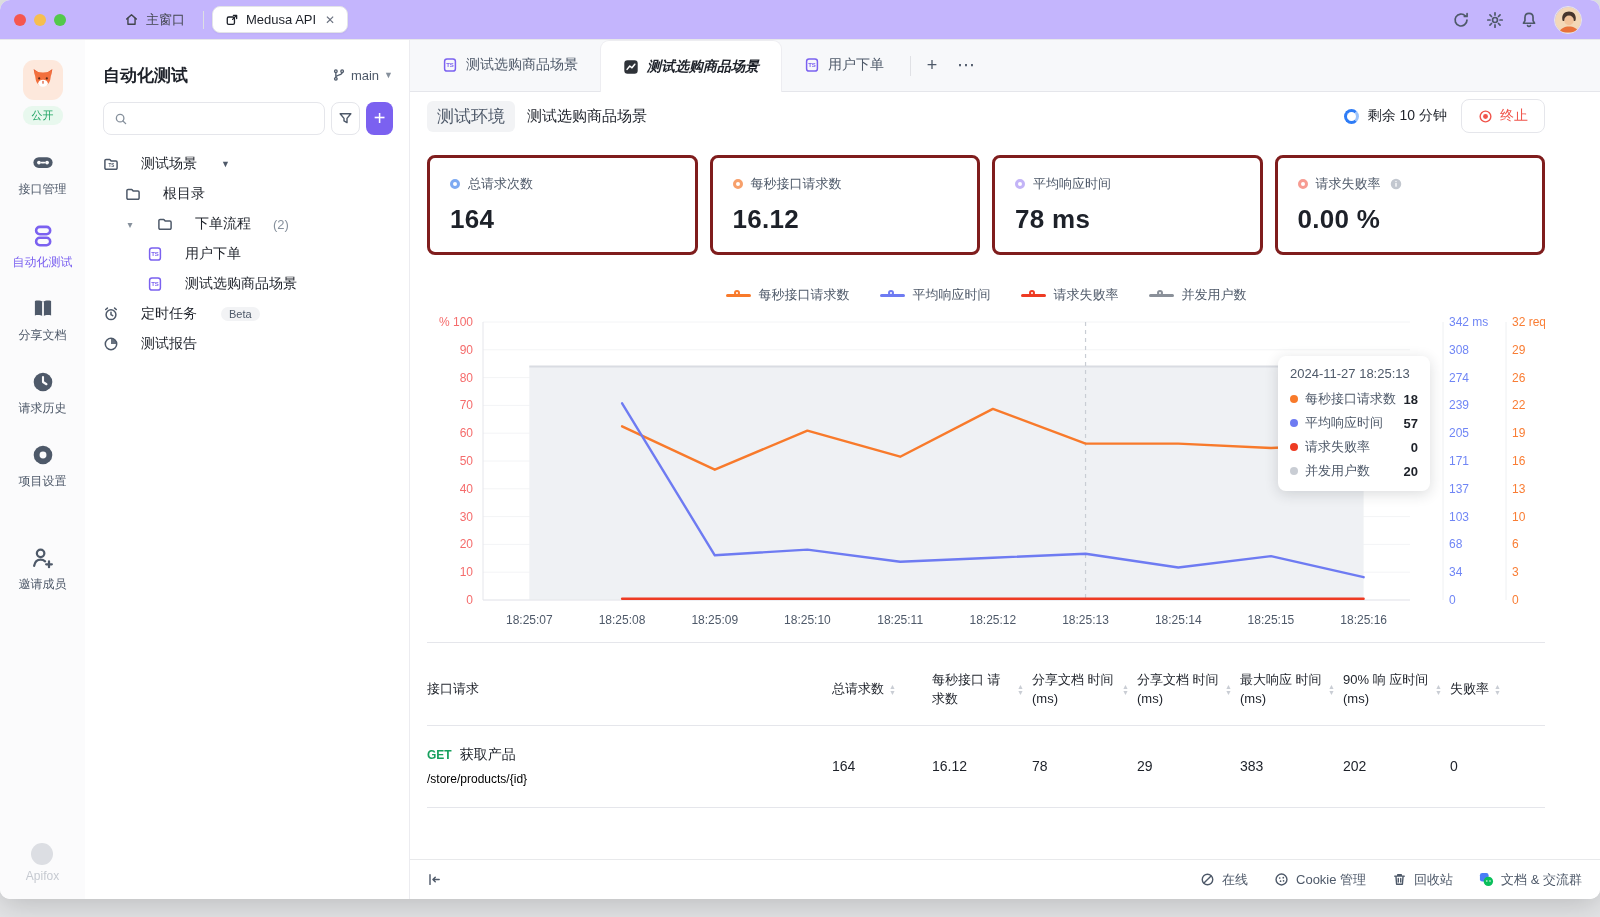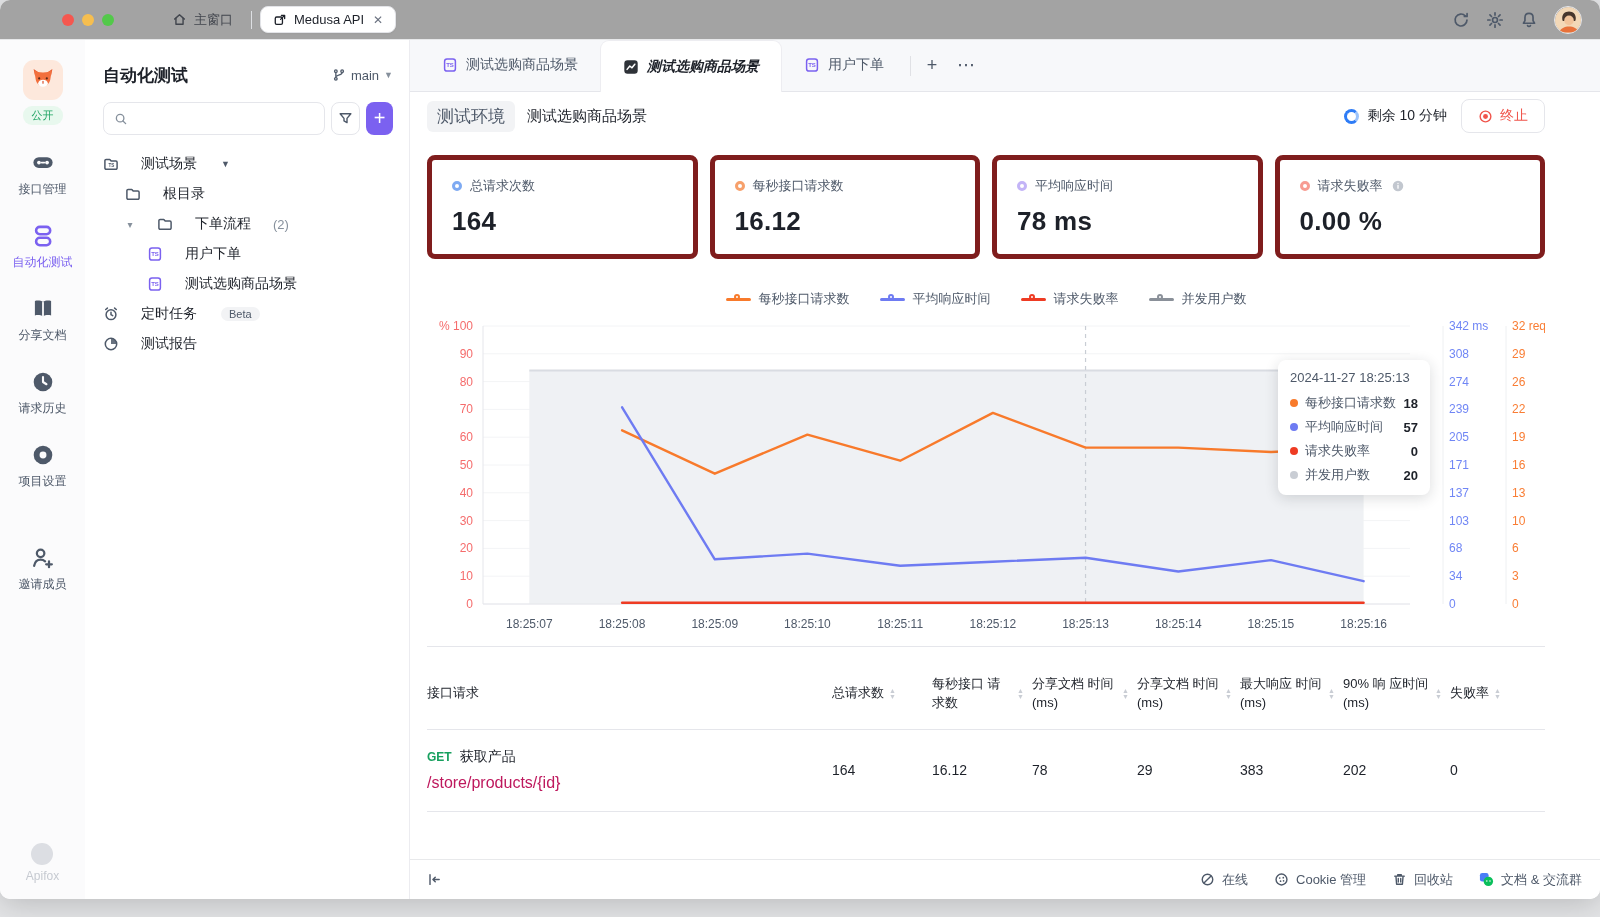"主窗口" .titlebar { background: #a3a3a3 -> #c4b5fd; padding-left: 48px -> none }
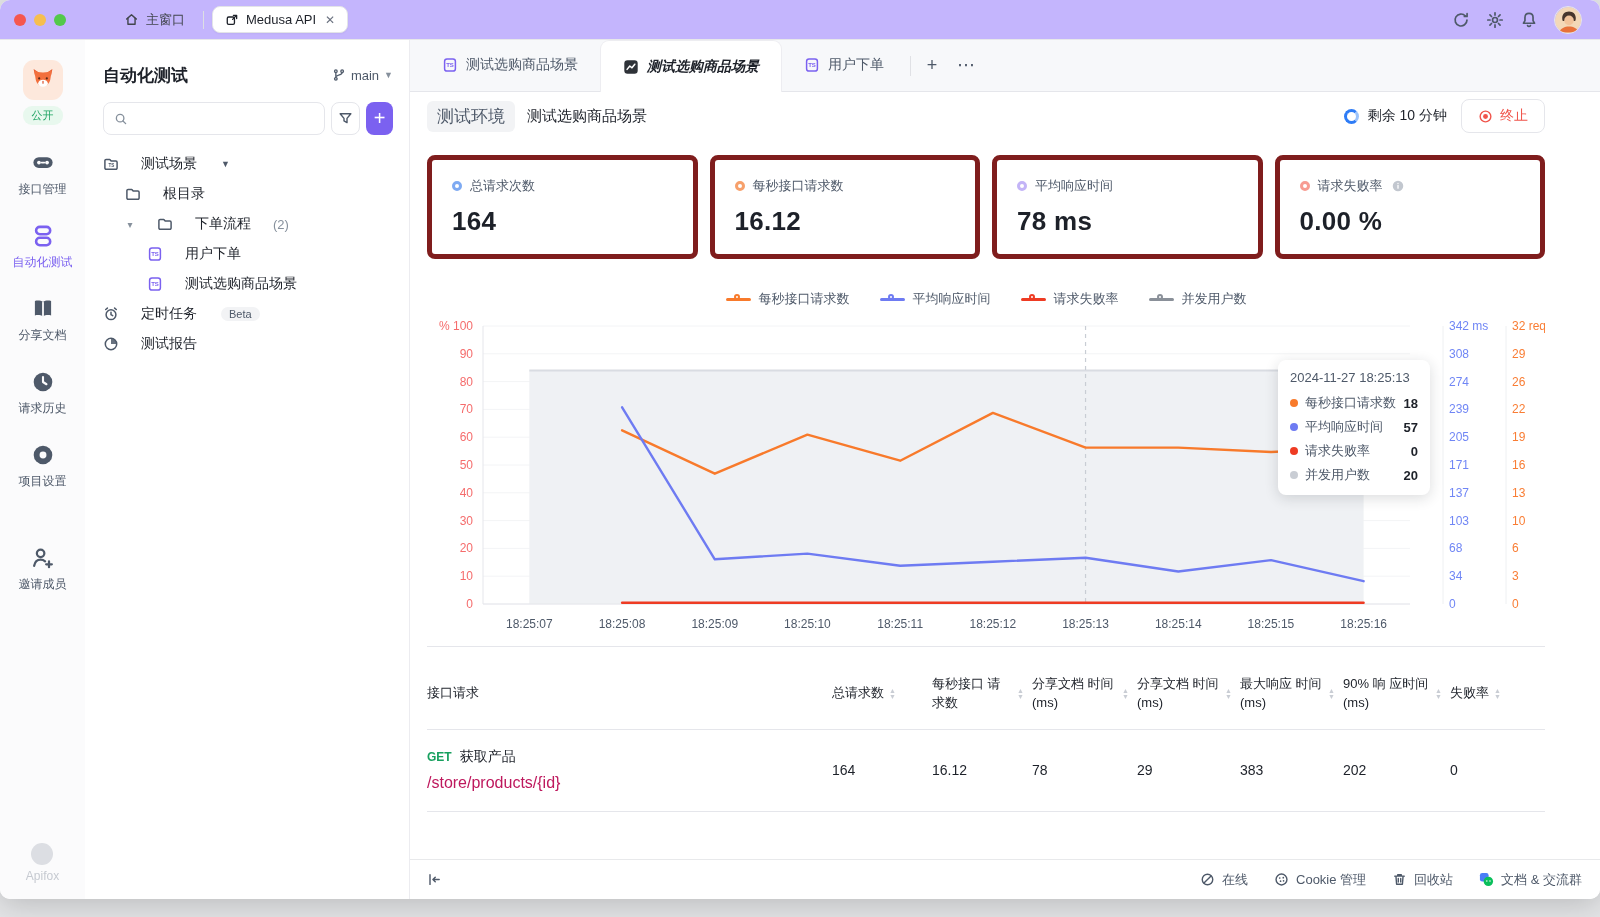"总请求次数" .stat-card { border: 5px solid #7f1d1d -> 3px solid #7f1d1d }
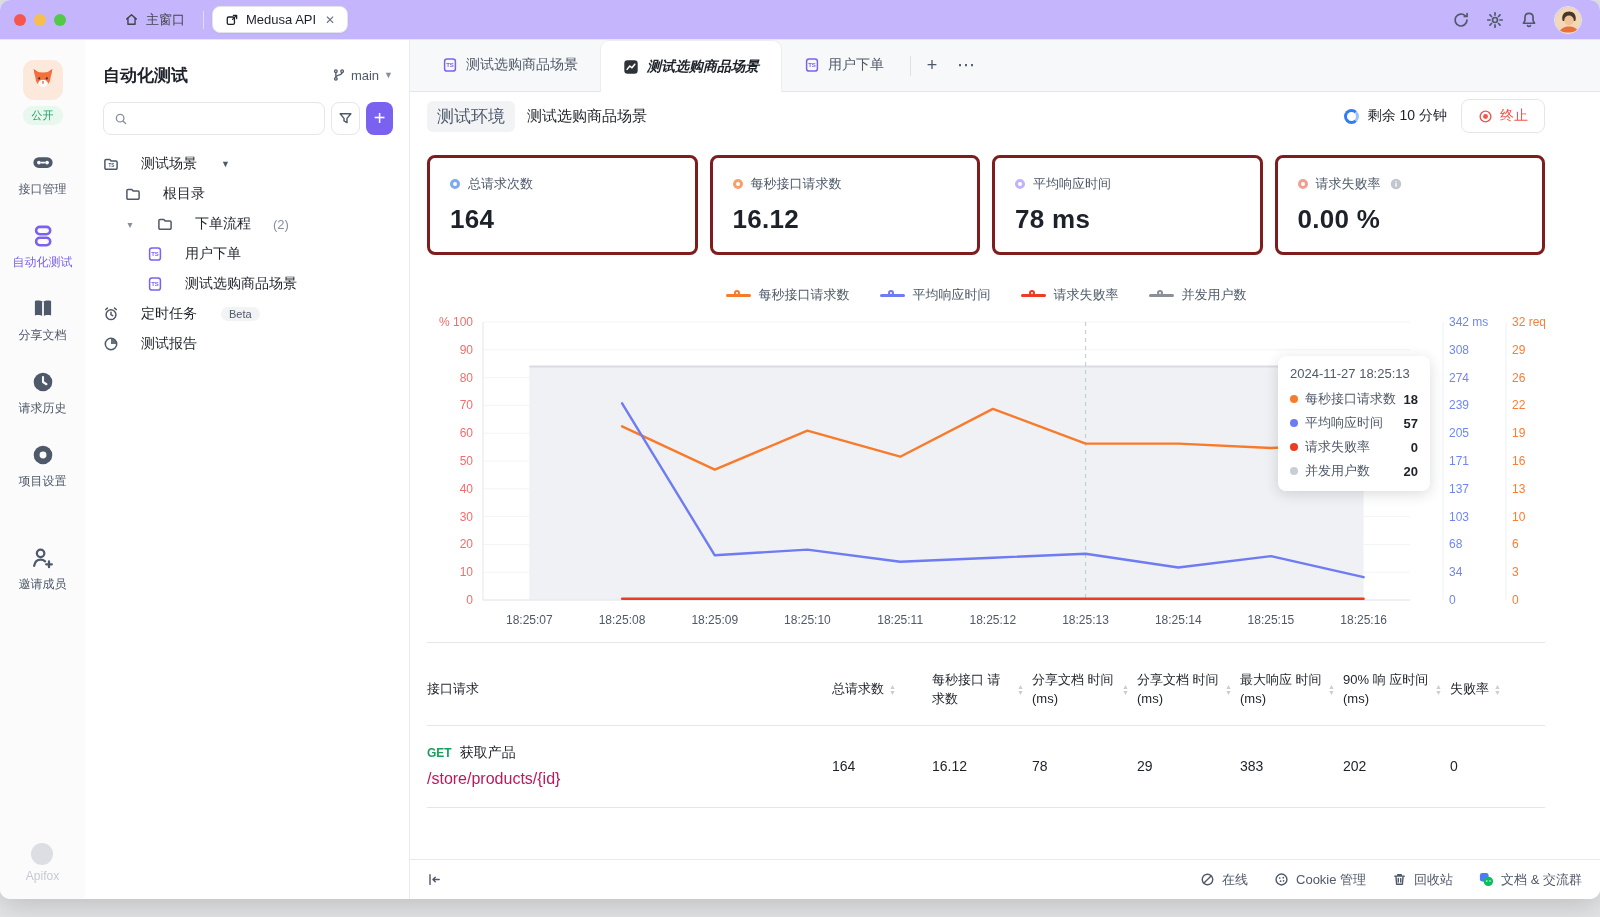"/store/products/{id}" .api-path { color: #be185d -> #000000; font-size: 16px -> 12px }
